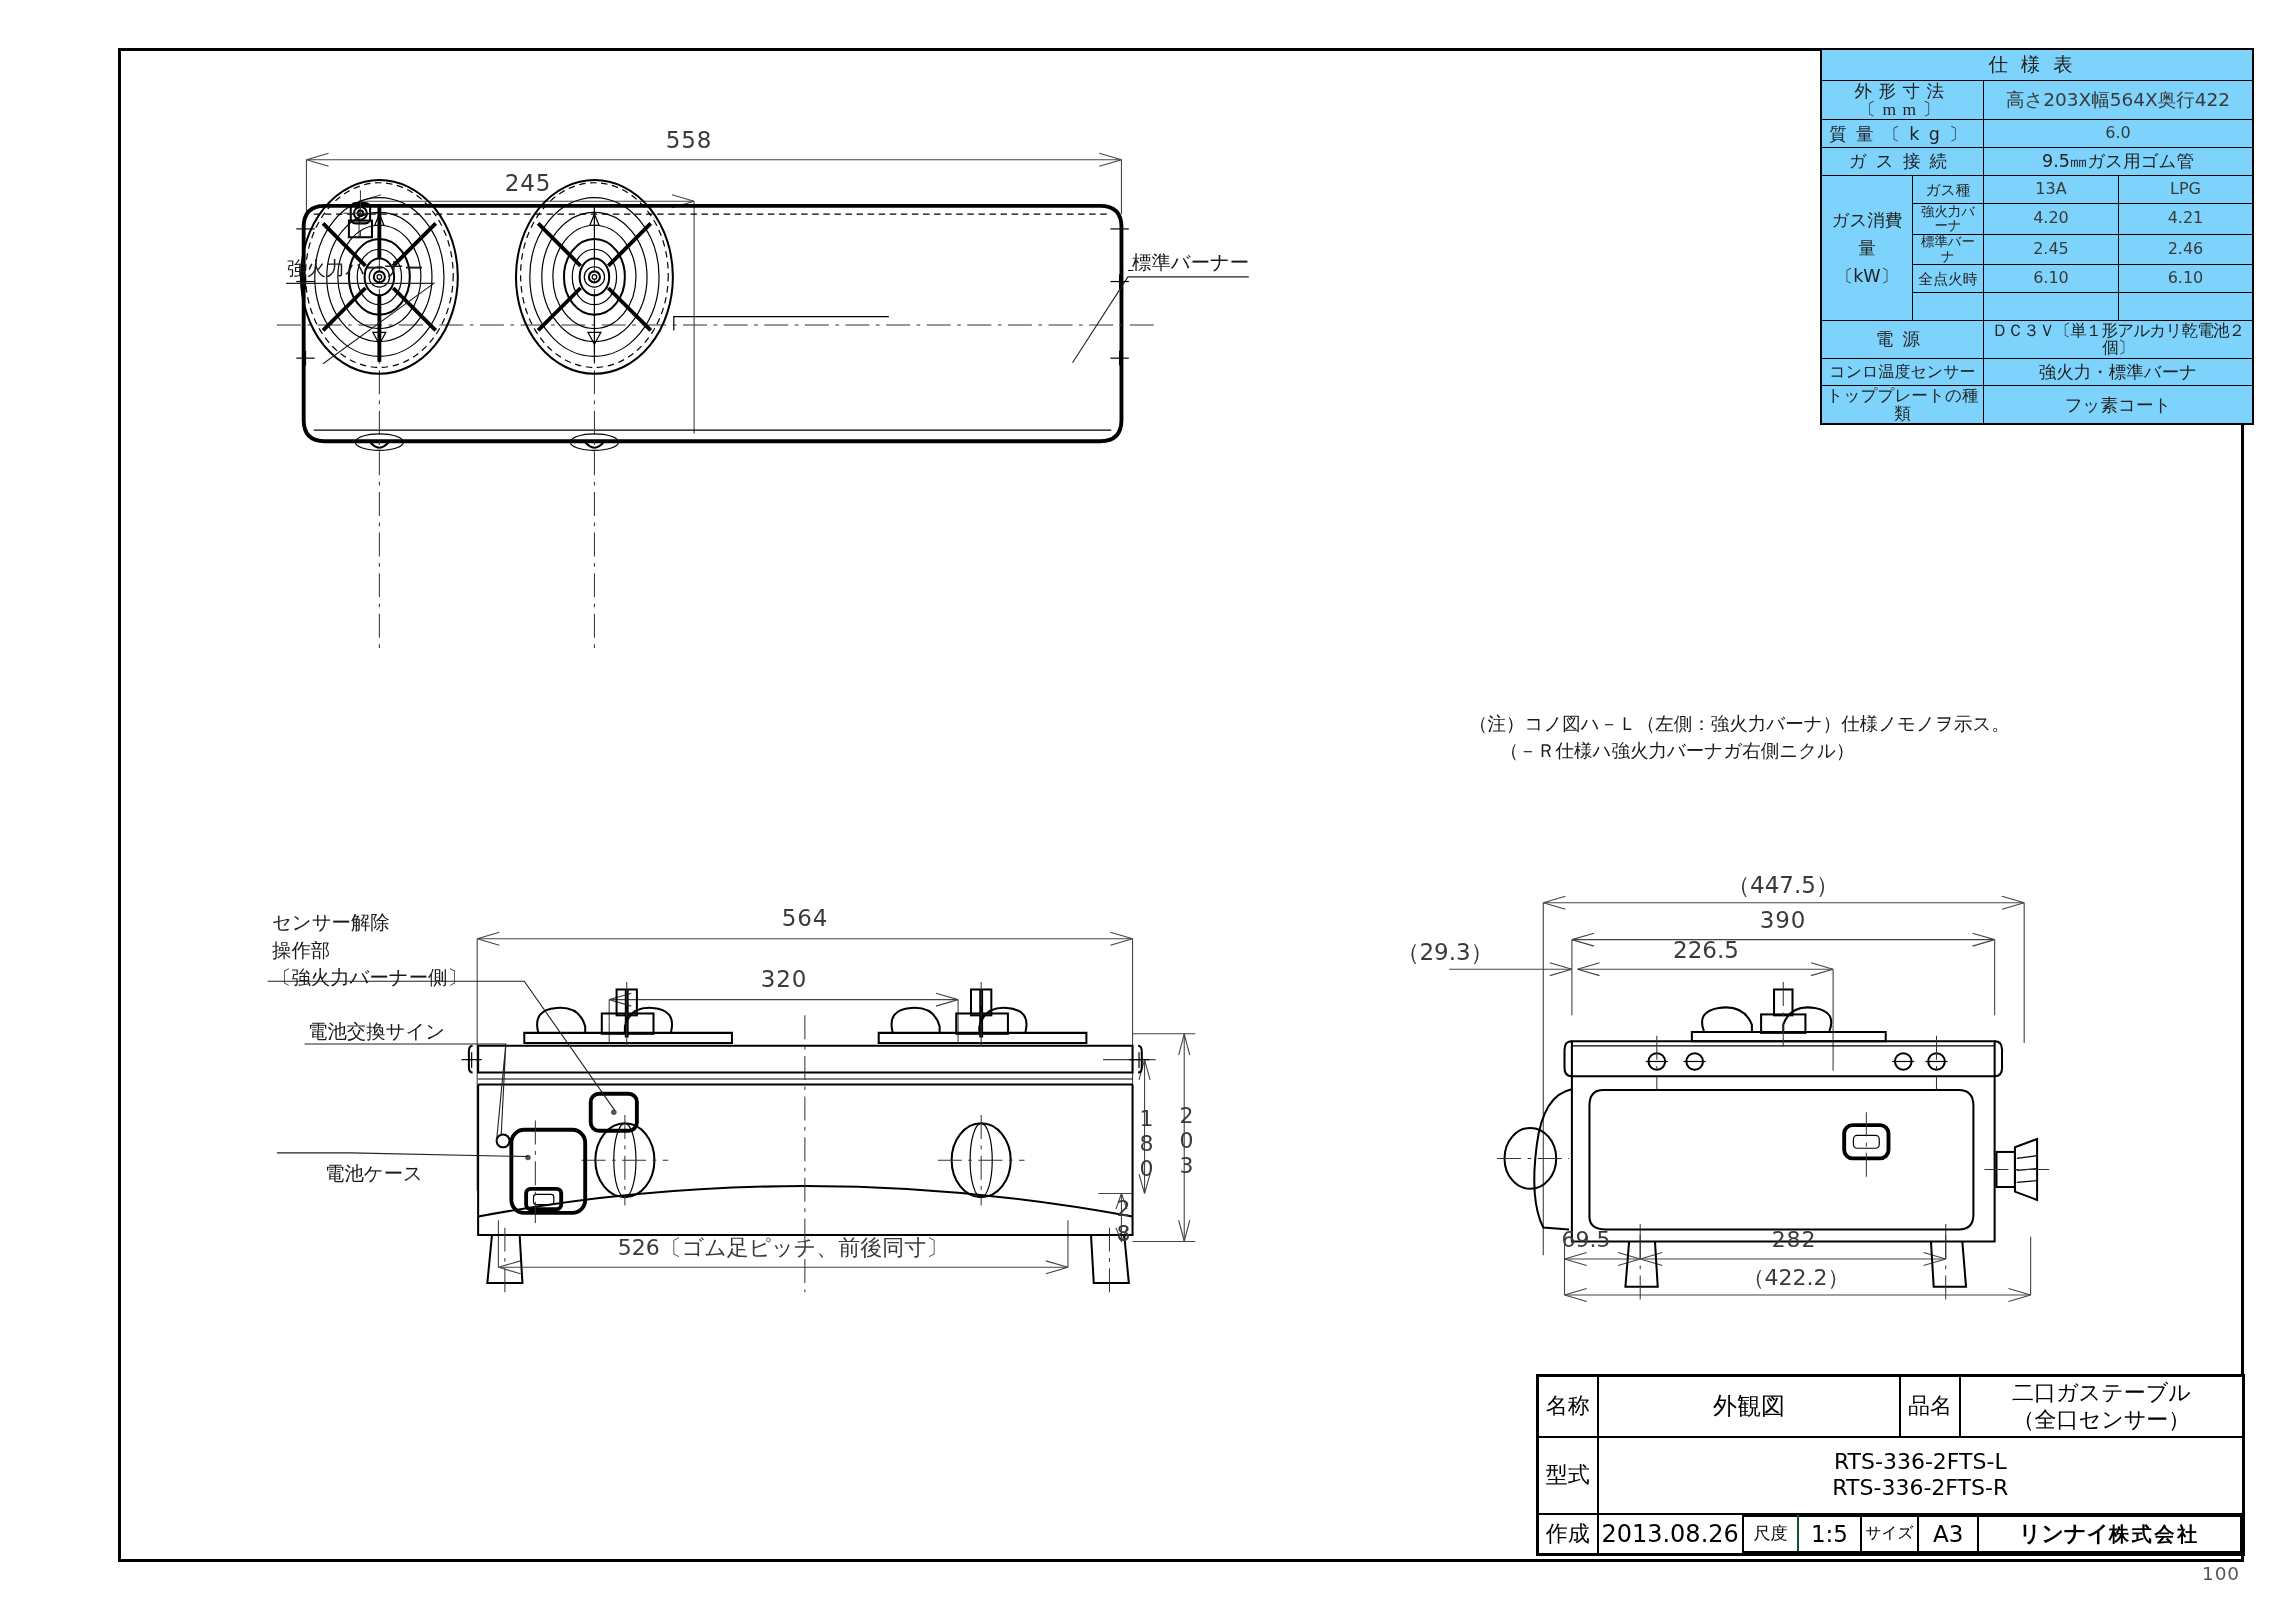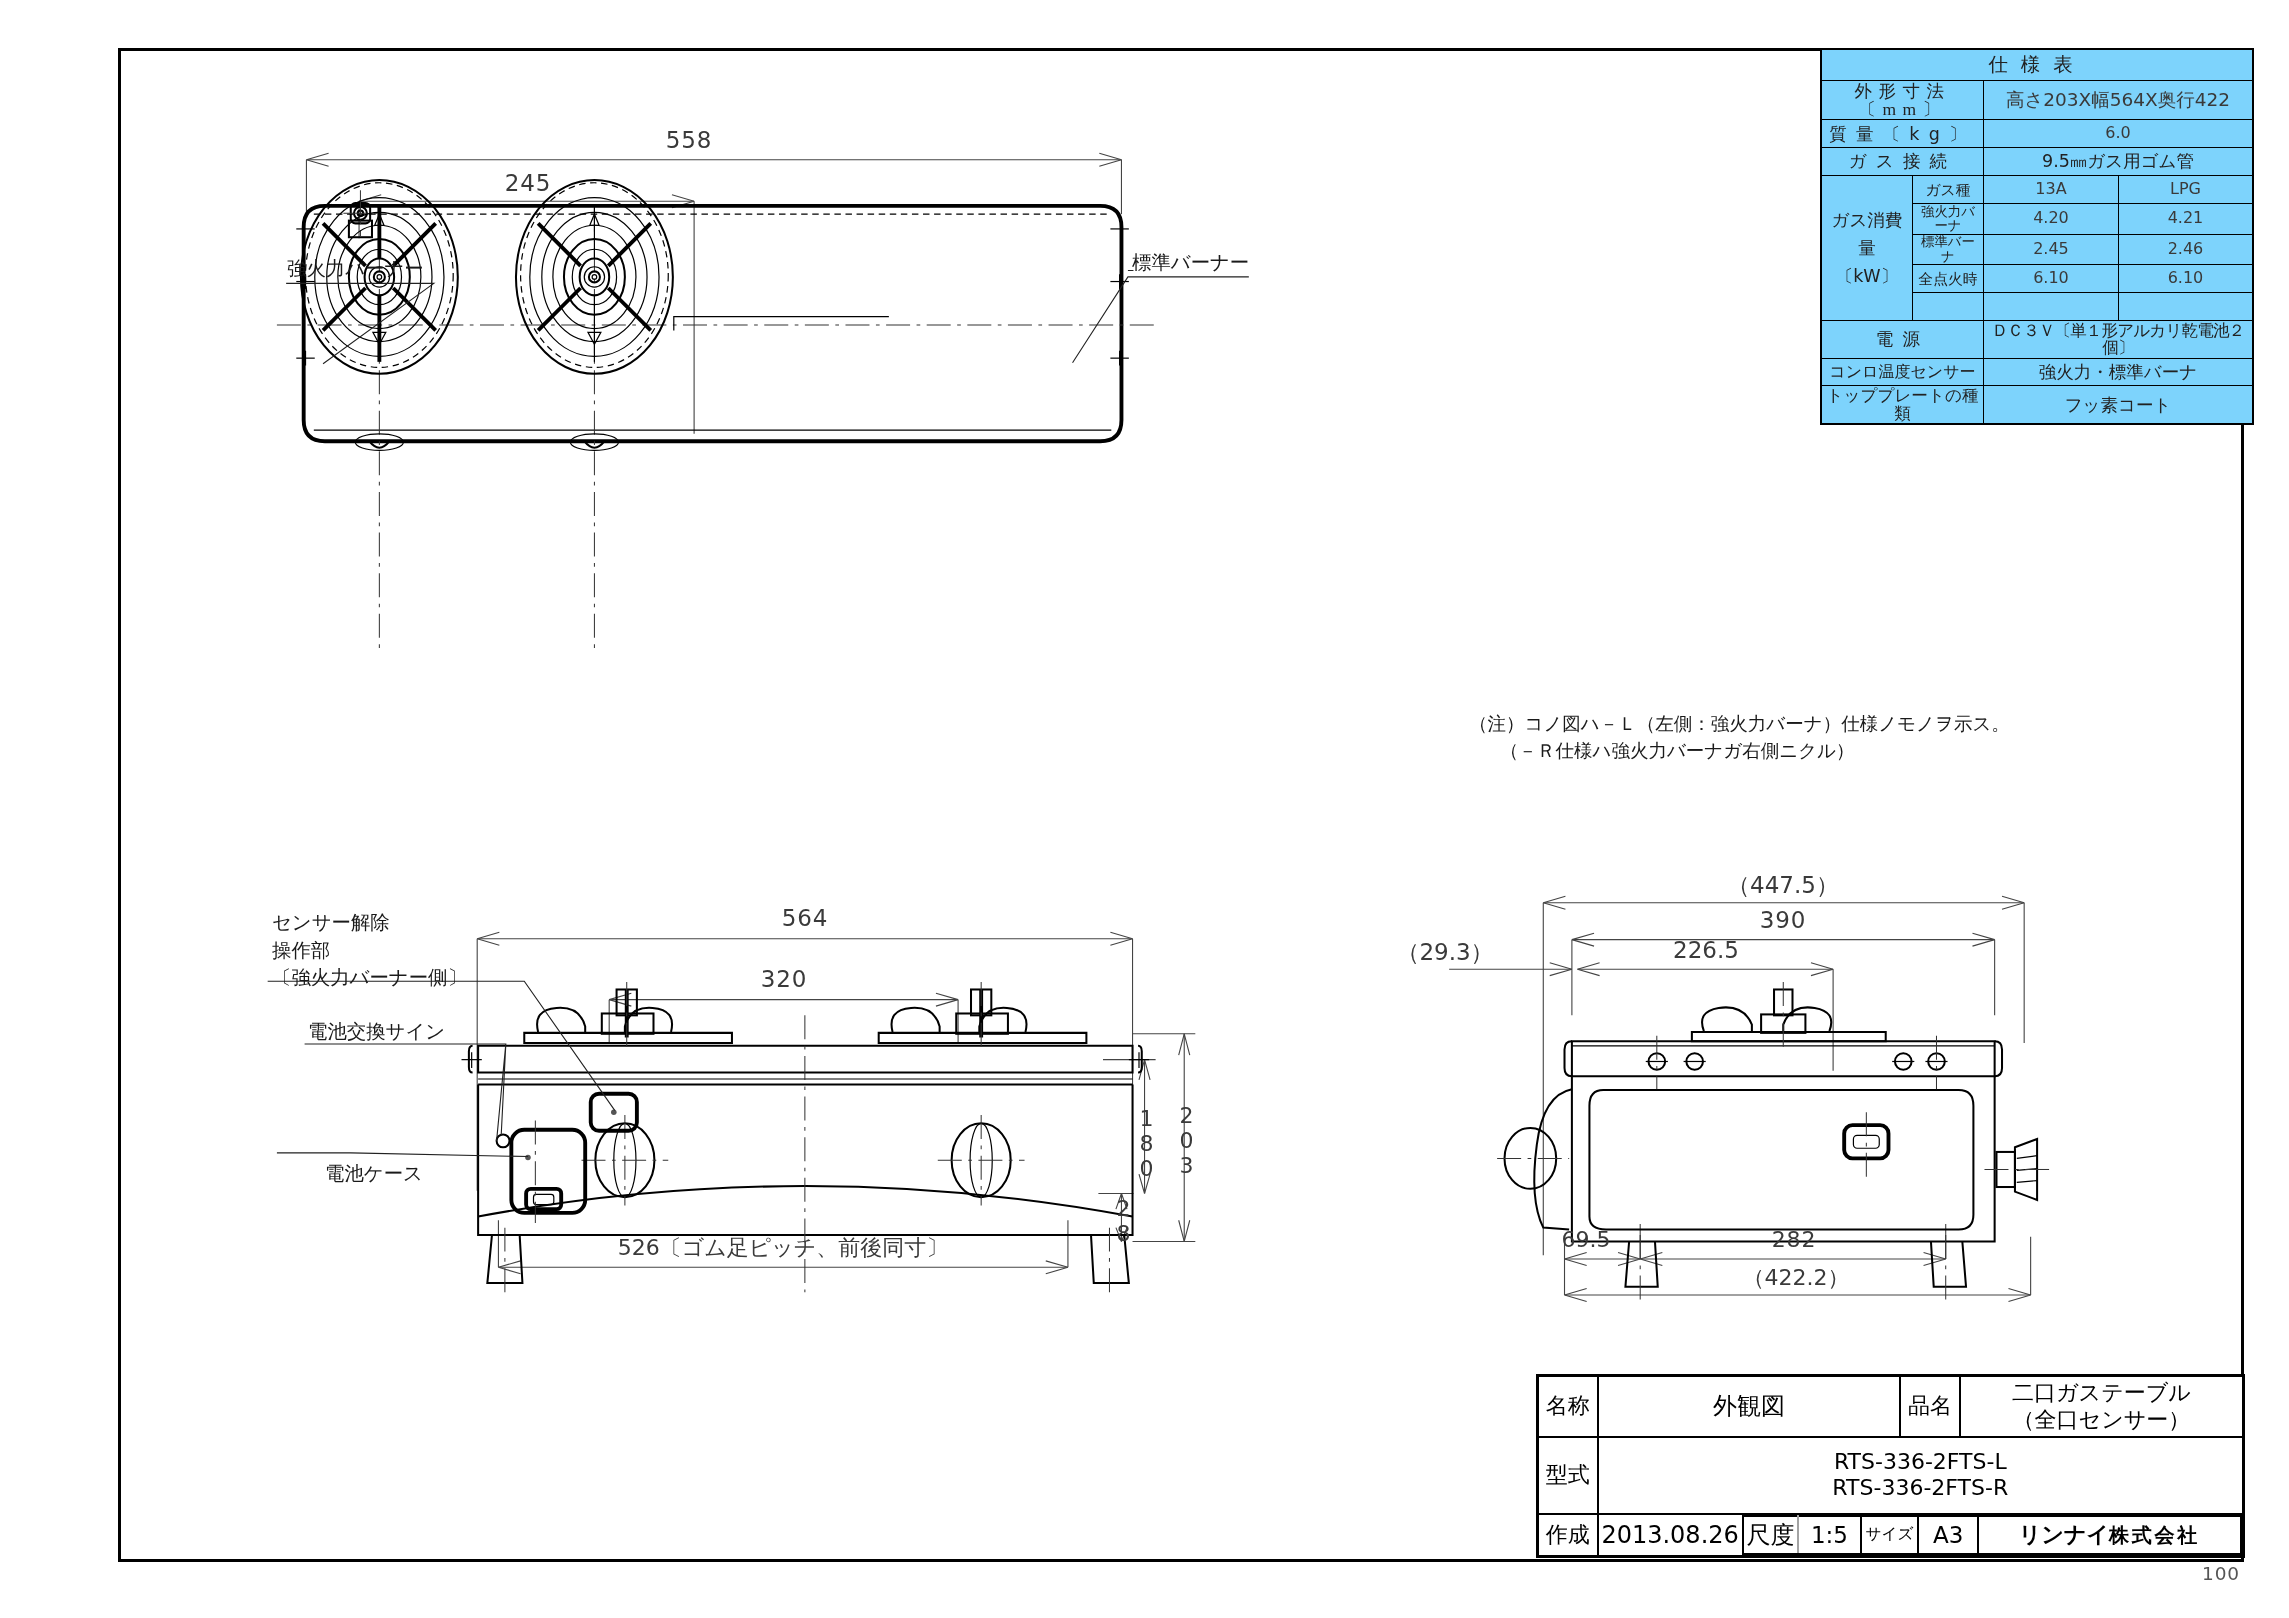"尺度" td { border-right: 2px solid #a3a3a3 -> 2px solid #14532d; font-size: 24px -> 17px }
